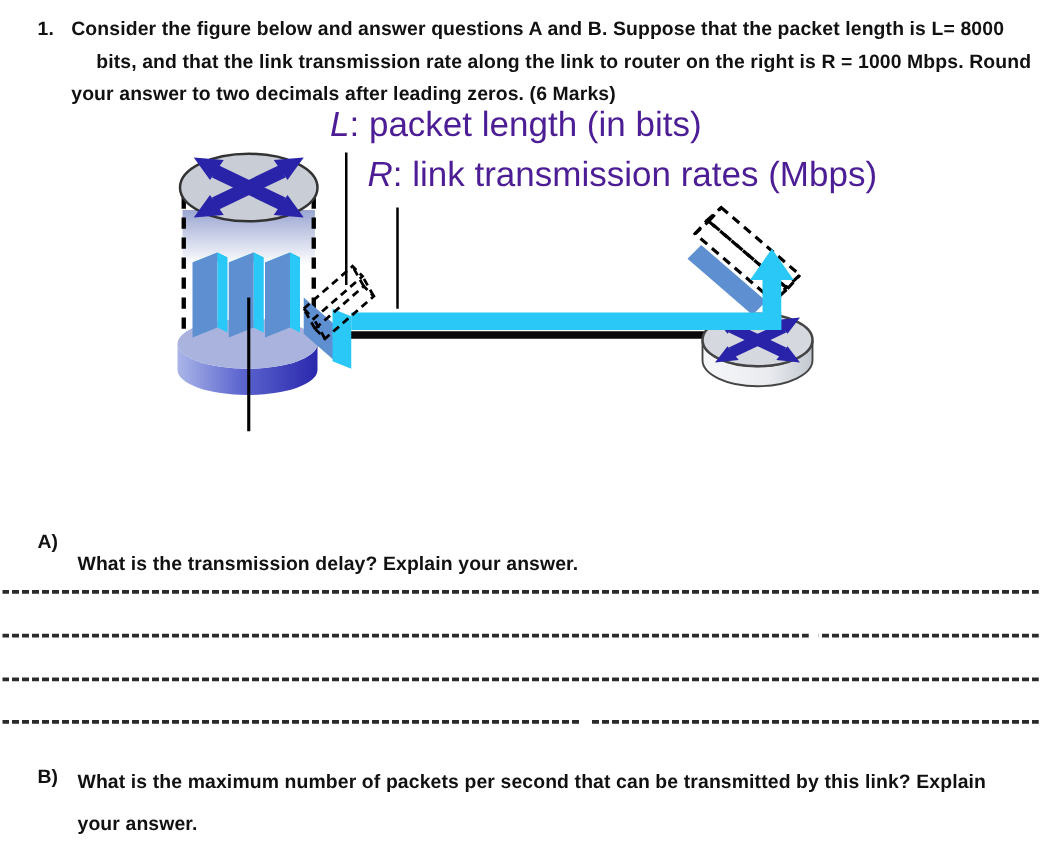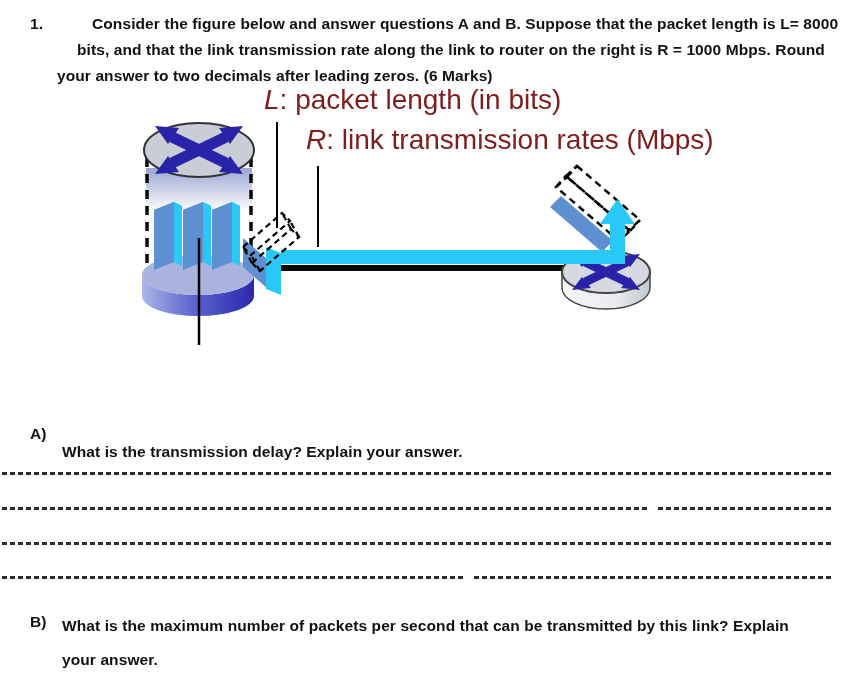"Consider the figure below and" .qline1 { margin-left: 35px -> none }
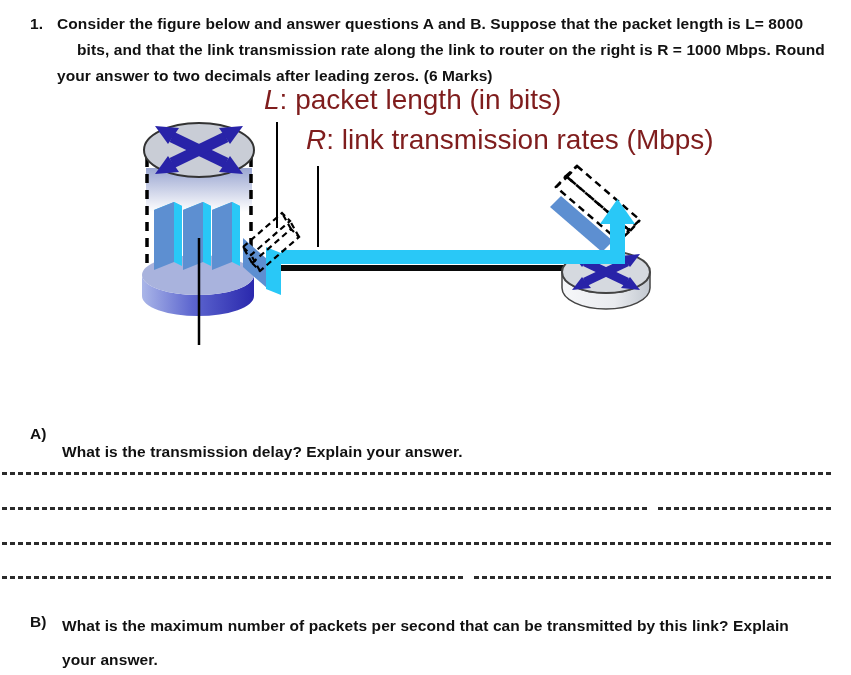"L: packet length (in bits)" .fig-label { color: #7f1d1d -> #4c1d95 }
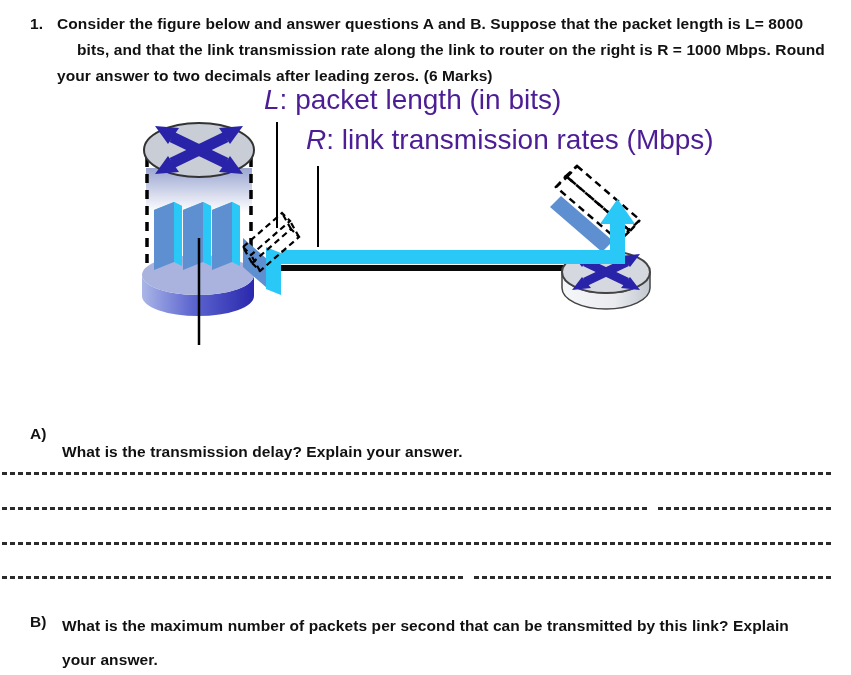"R: link transmission rates (Mbps)" .label-r { left: 306px -> 294px }
